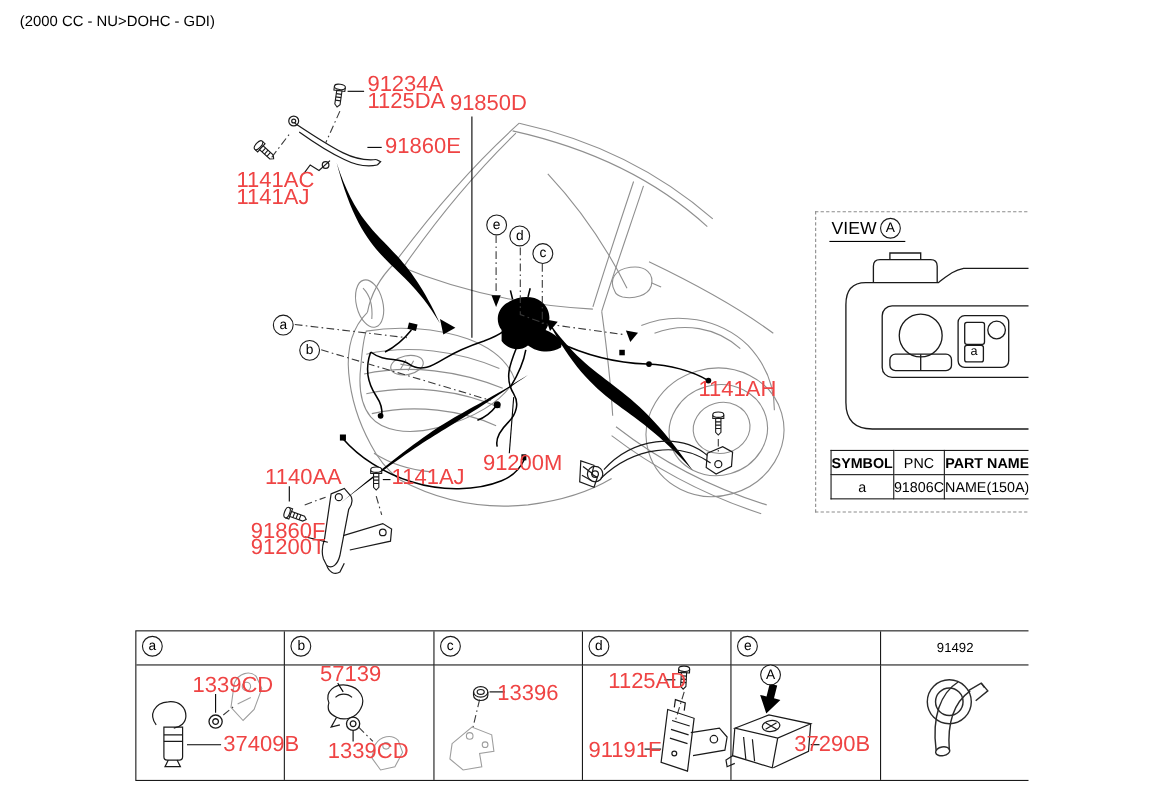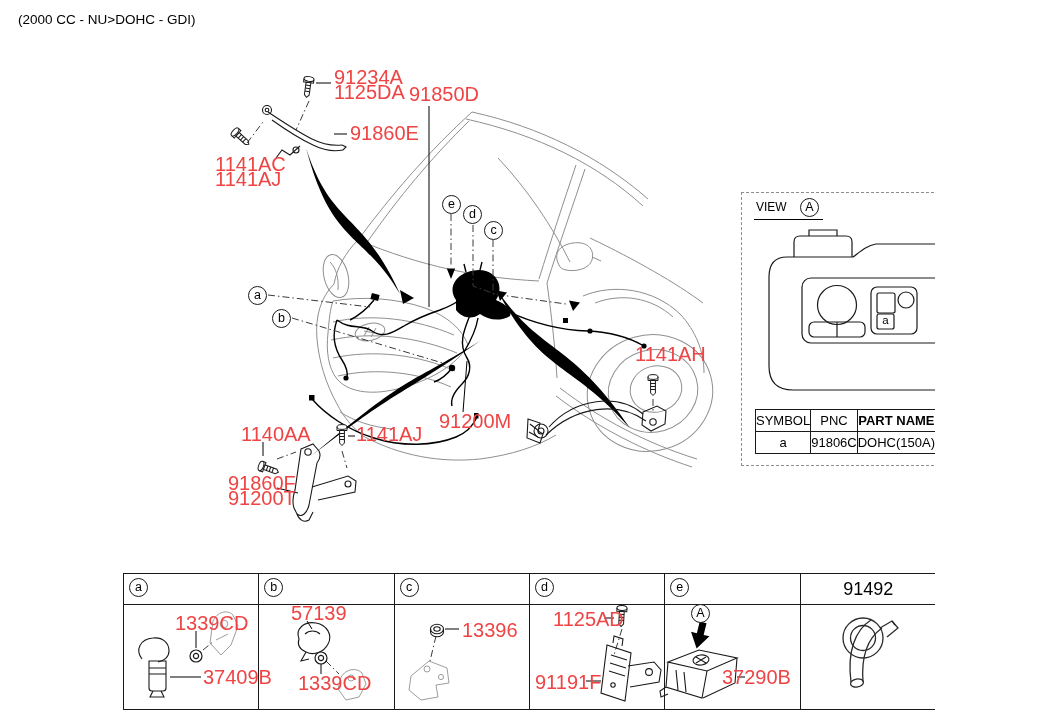"VIEW" .viewtitle { font-size: 12px -> 16px }
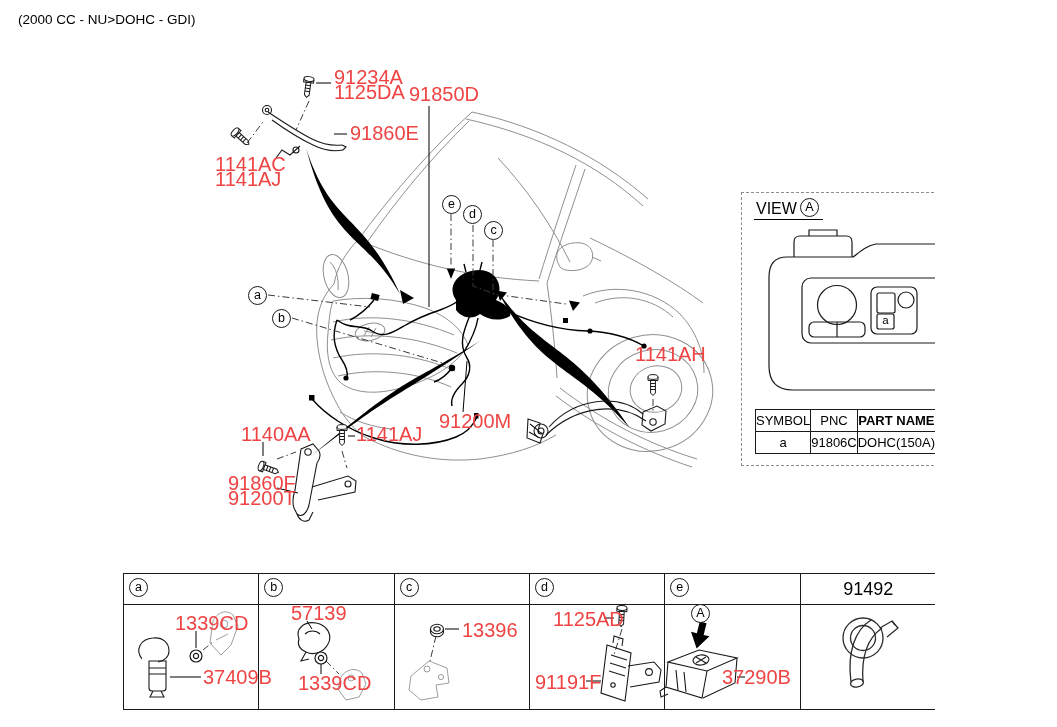"SYMBOL" .vc1 { font-weight: none -> bold }
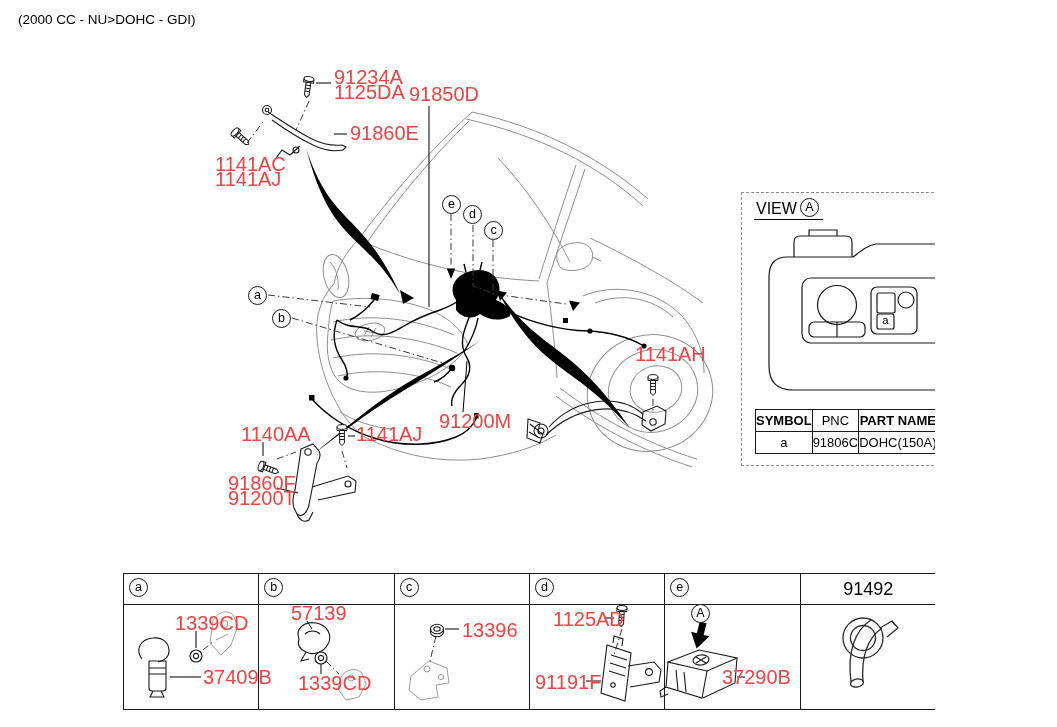"DOHC(150A)" td { text: DOHC -> NAME }
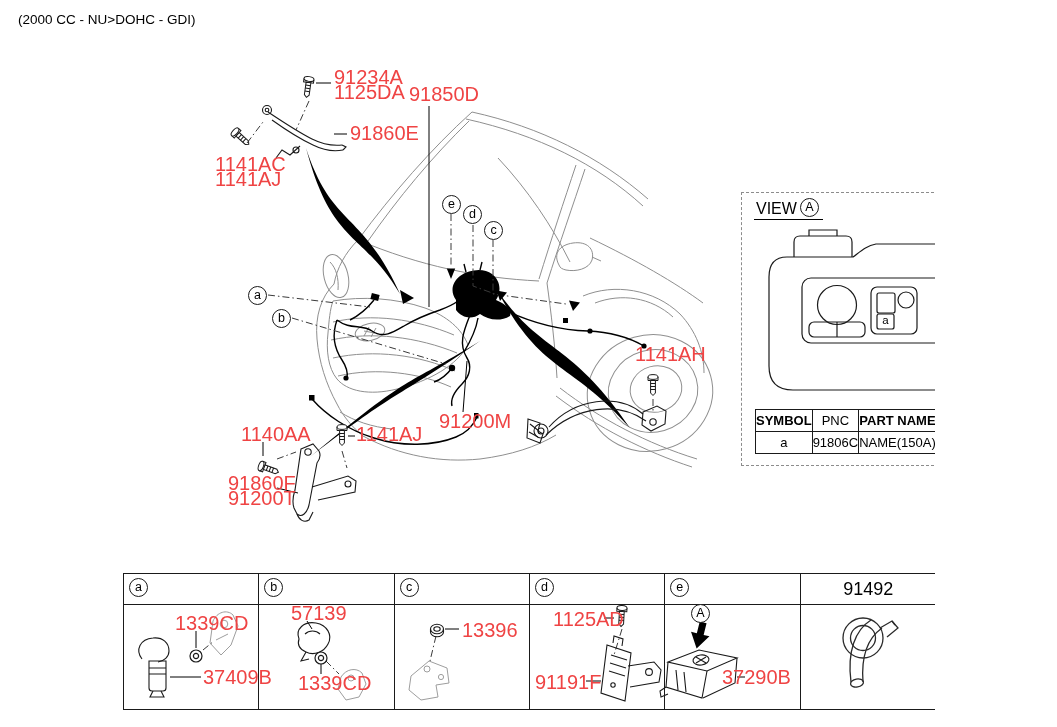"91492" .bhdr { font-size: 18px -> 12px }
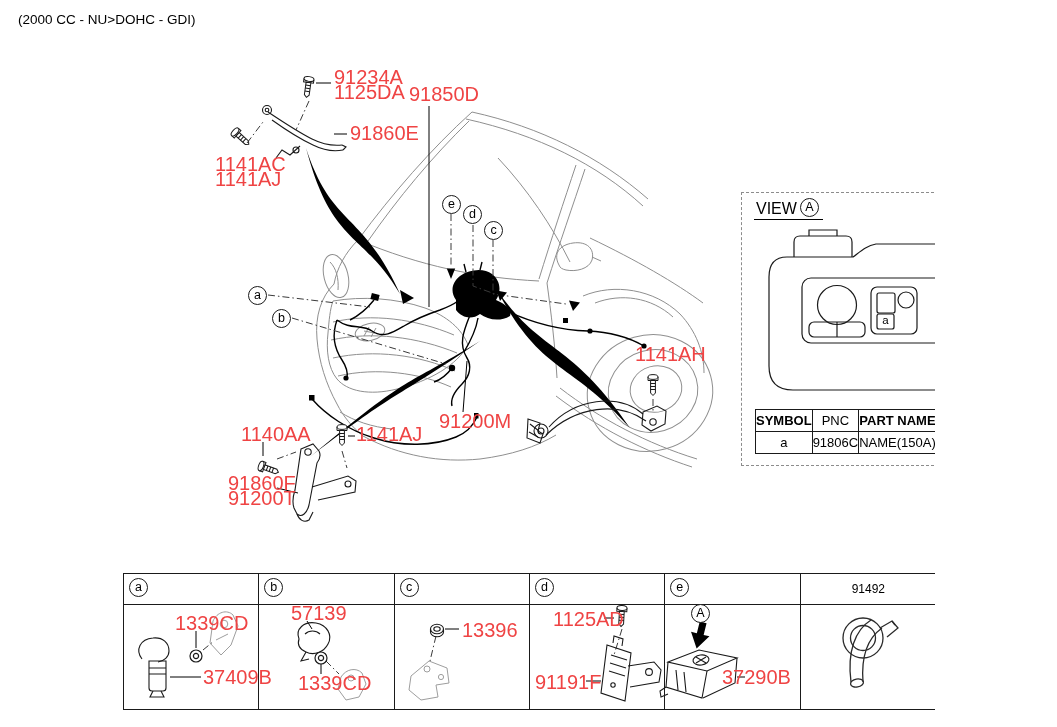"13396" div.plabel { left: 462px -> 452px }
